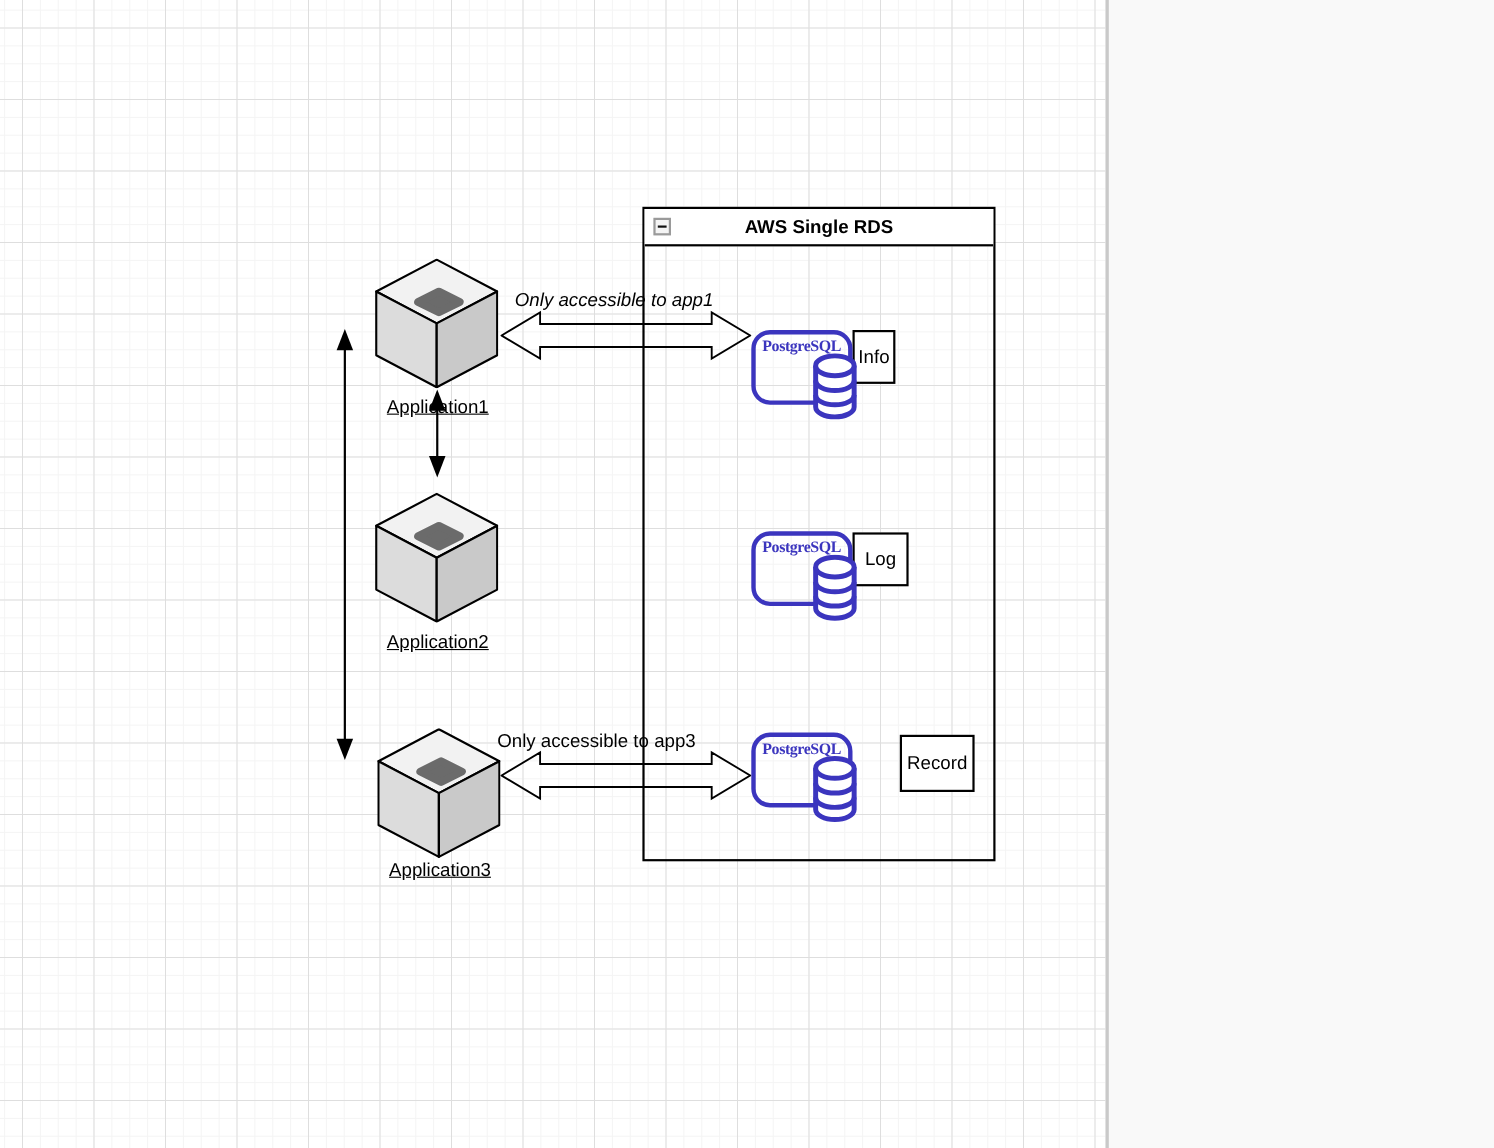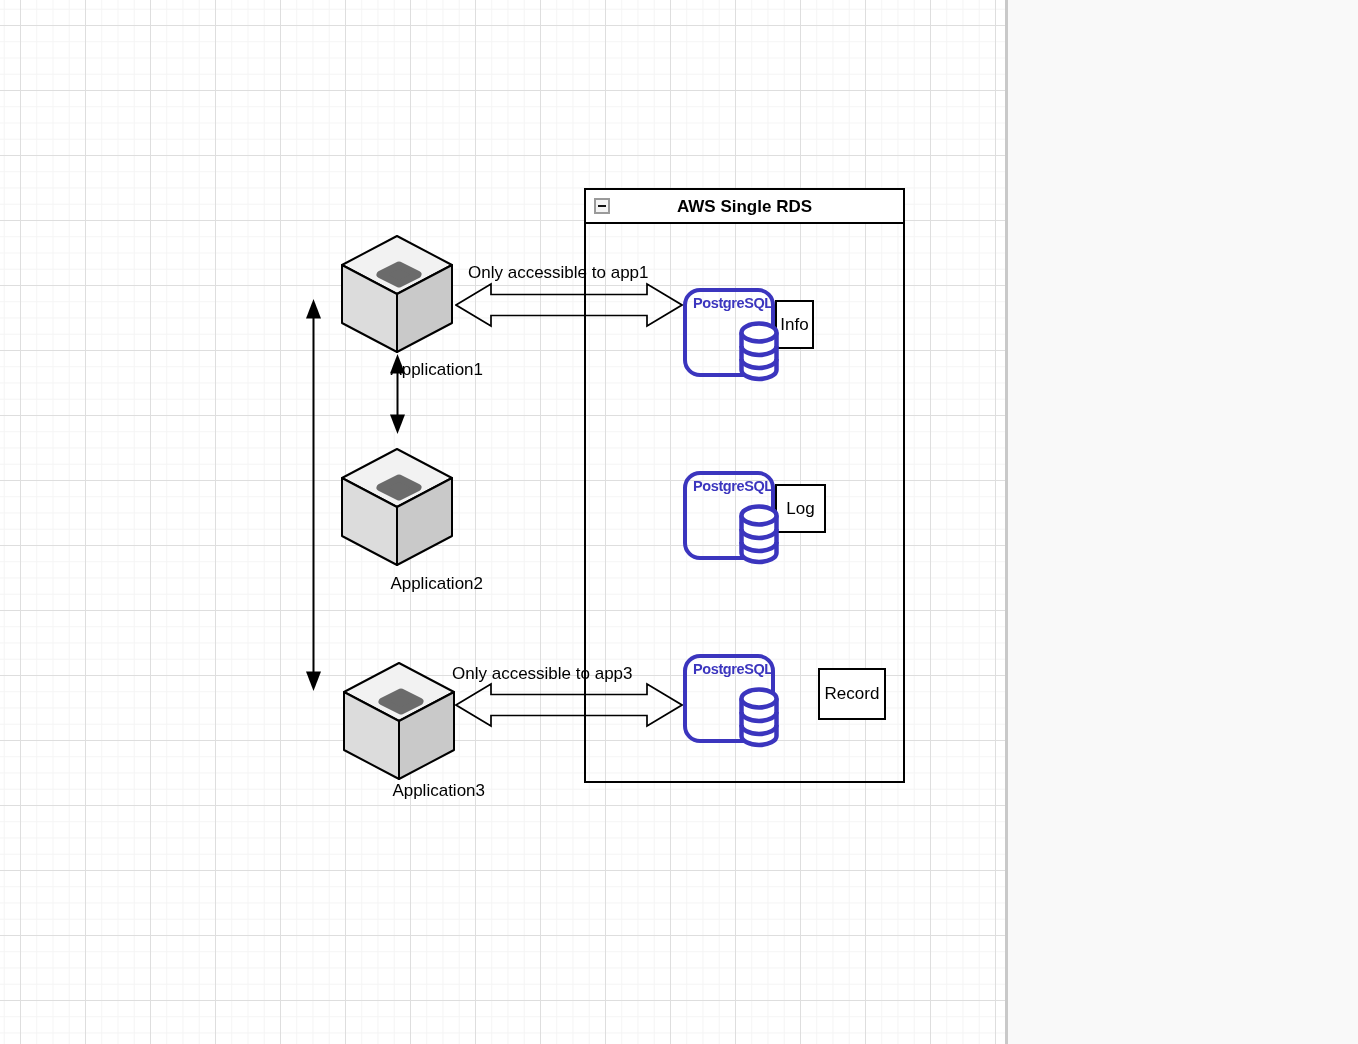"Only accessible to app1" div.conn-label { font-style: none -> italic }
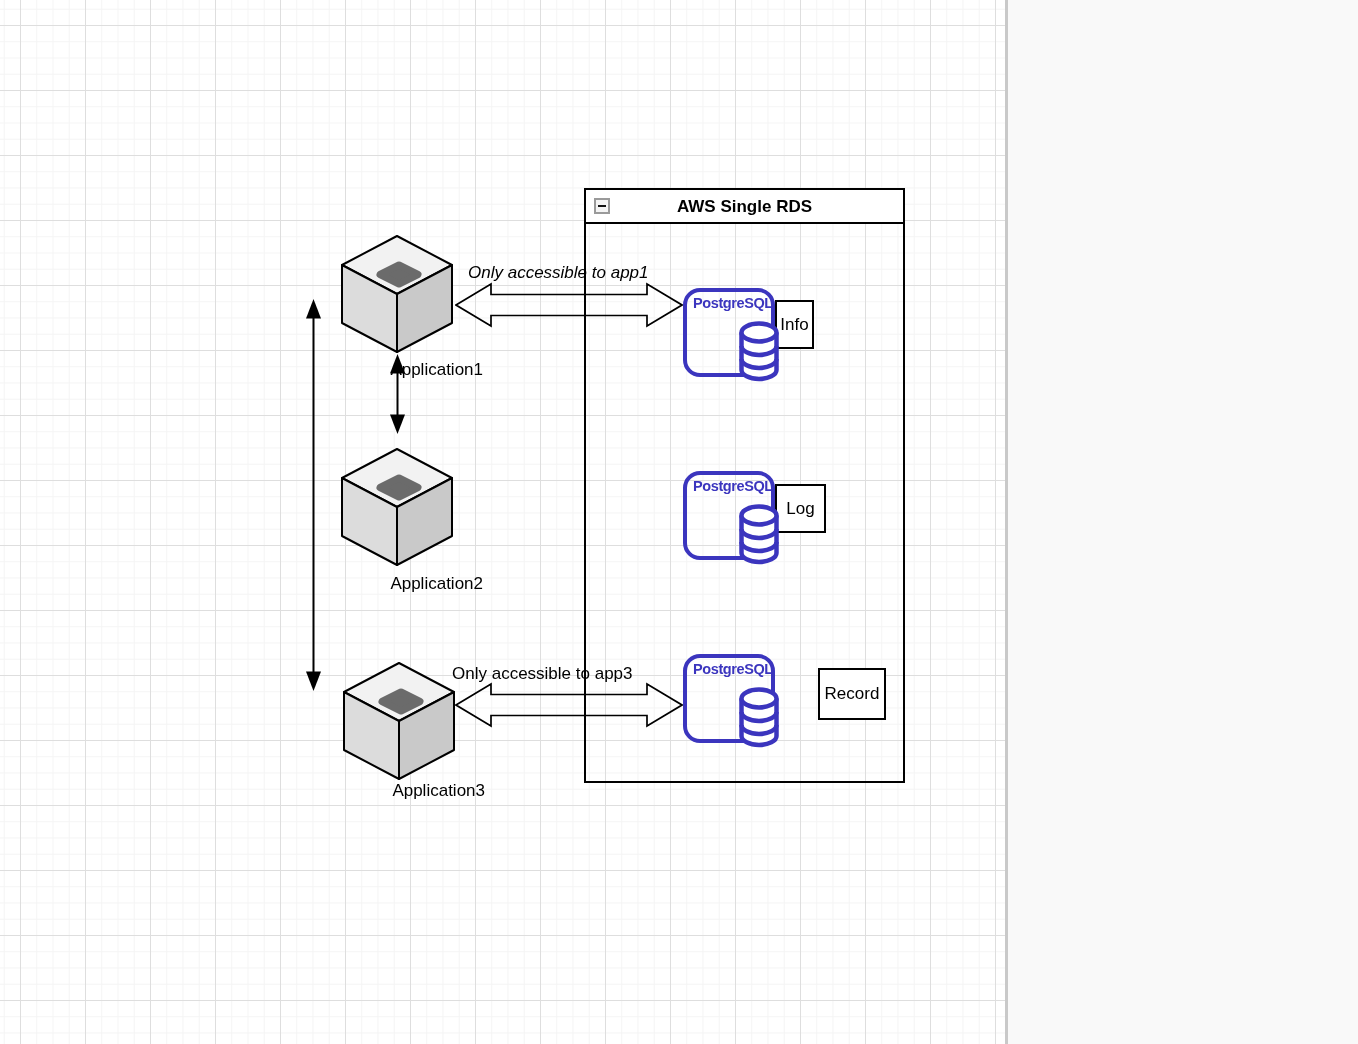"PostgreSQL" .pg-box { font-family: none -> Liberation Serif, serif; height: 89px -> 68px; top: 0 -> 12px }
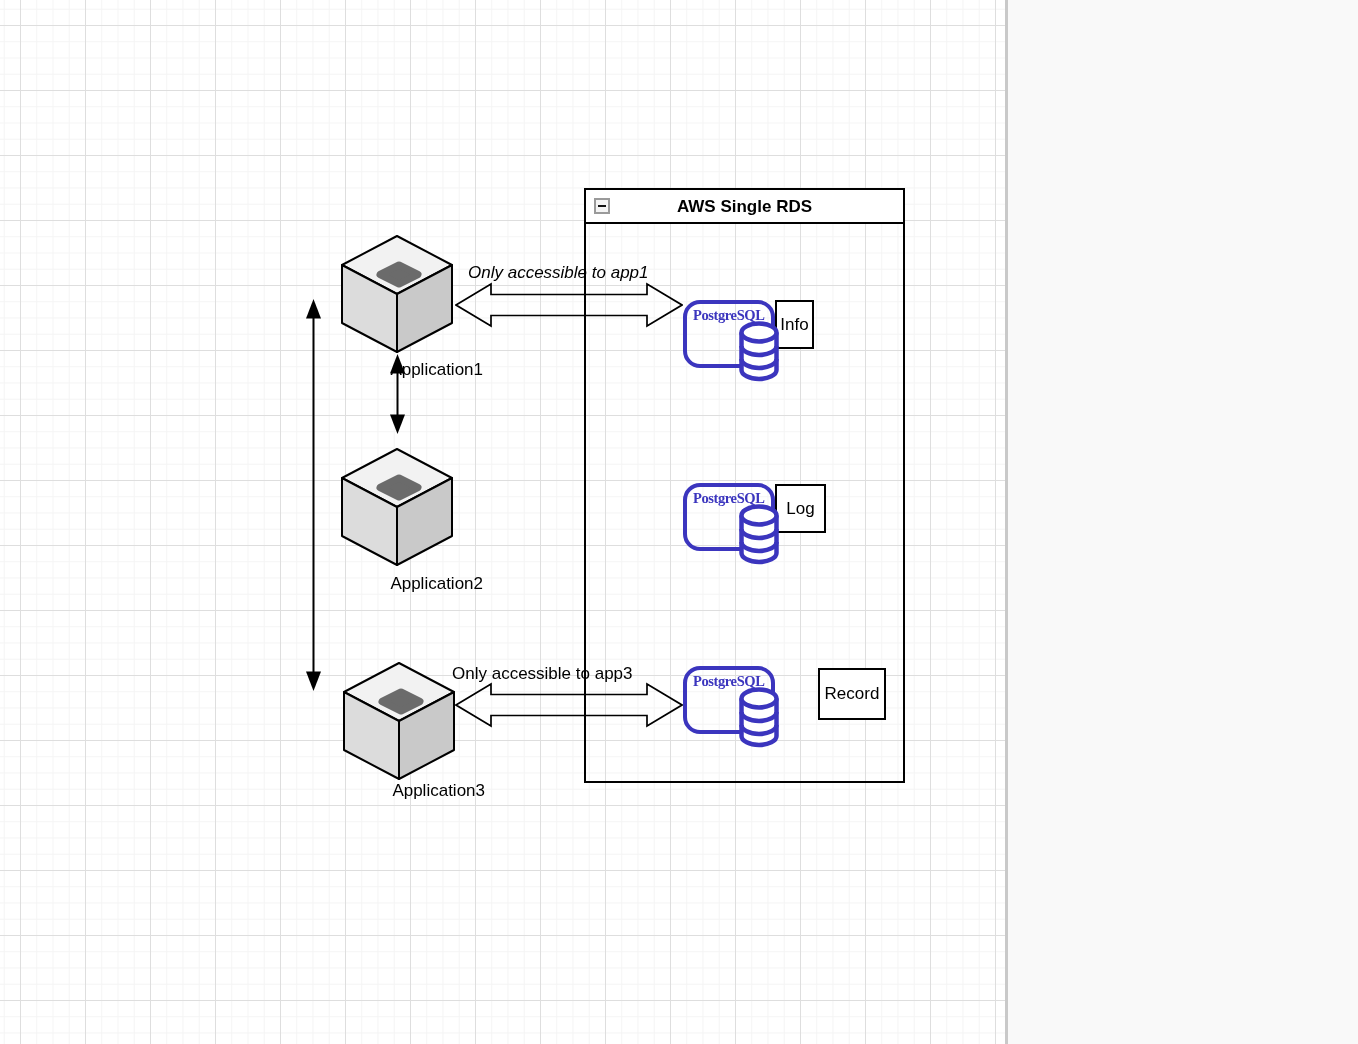"Application1" .app-label { text-align: right -> center; text-decoration: none -> underline }
